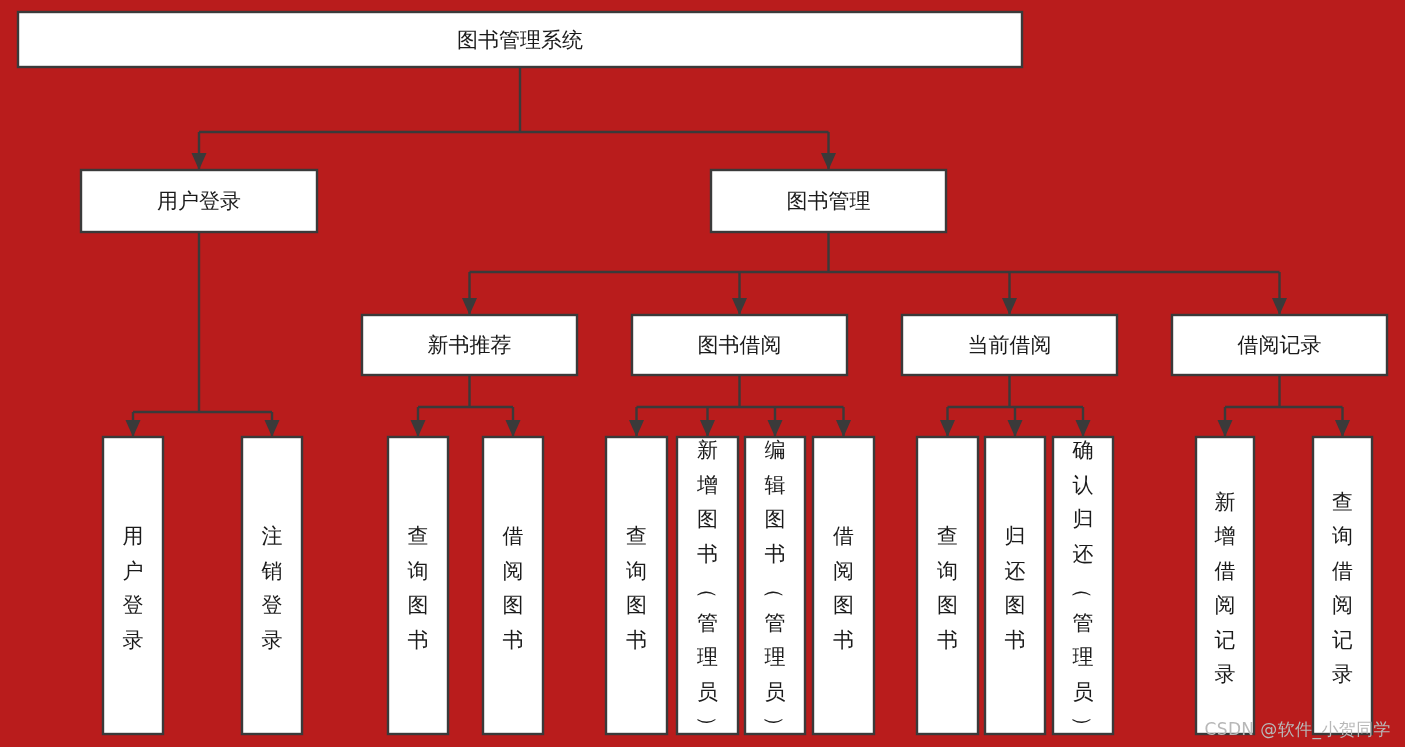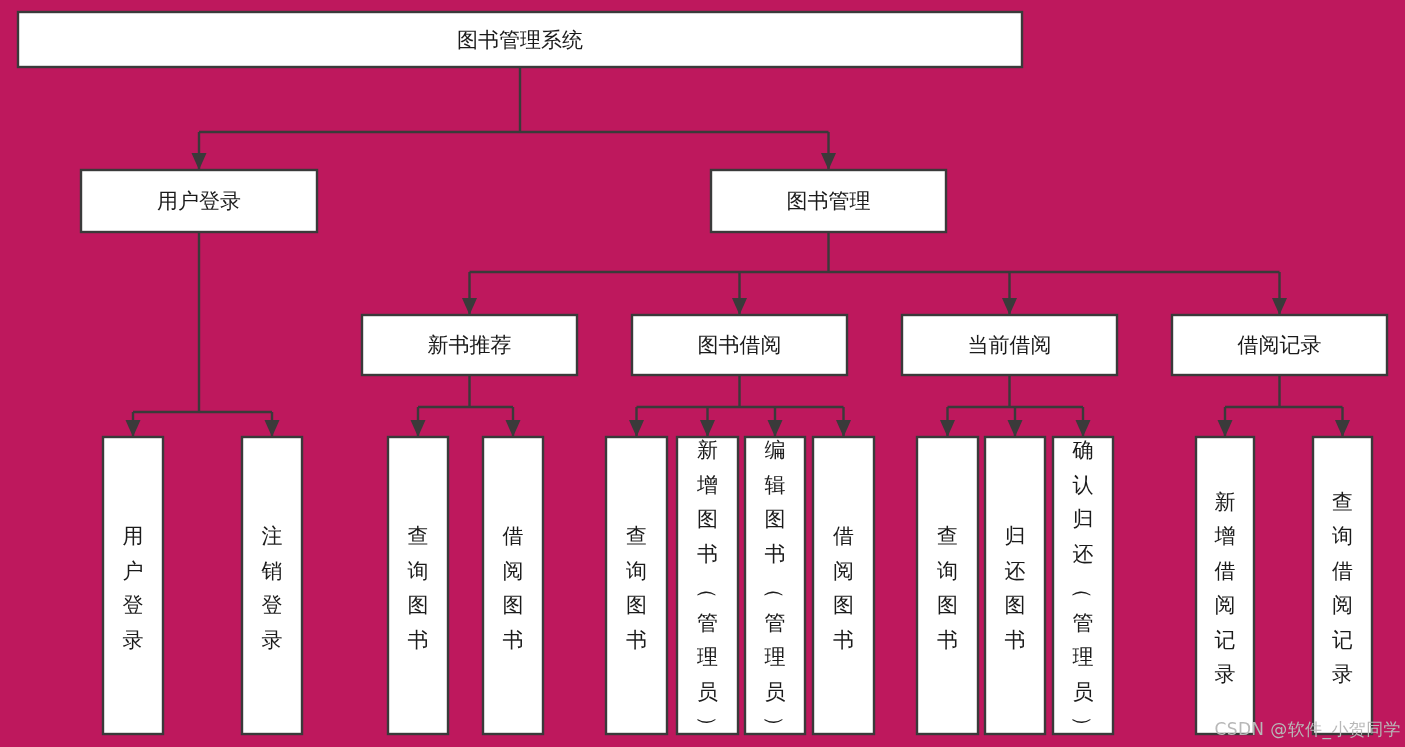"图书管理系统" #diagram-root { background: #be185d -> #b91c1c }
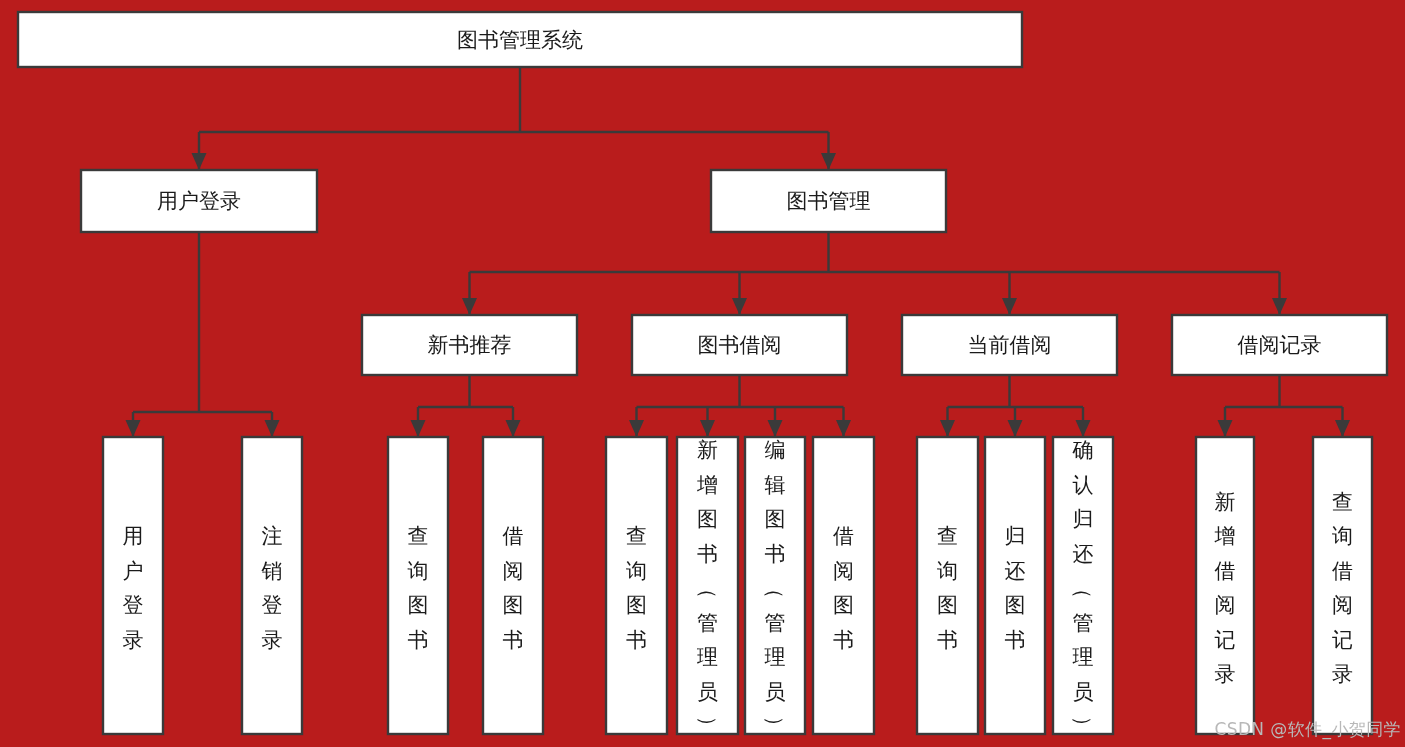"CSDN @软件_小贺同学" .watermark { right: 4px -> 14px }
